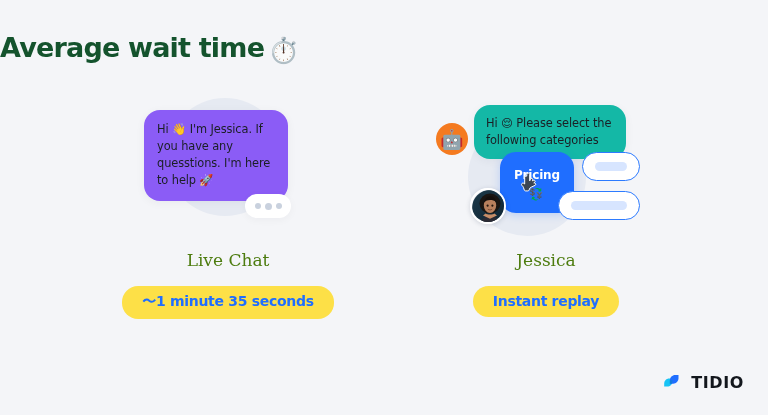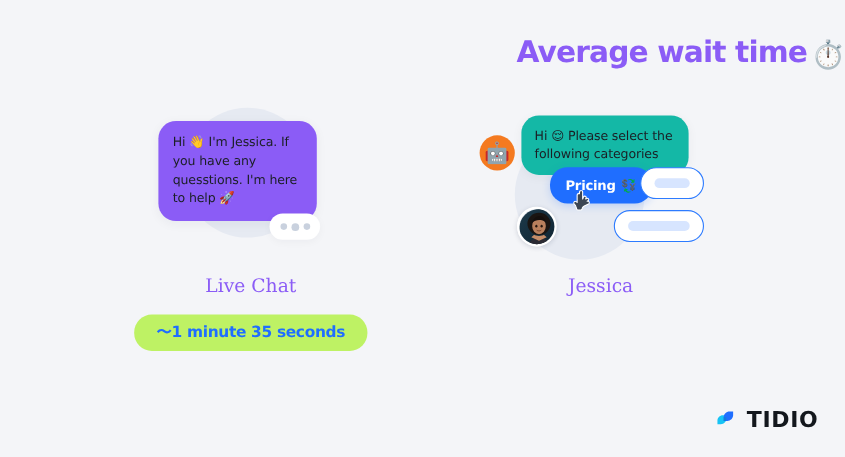"Average wait time ⏱️" .page-title { color: #8b5cf6 -> #14532d; text-align: right -> left }
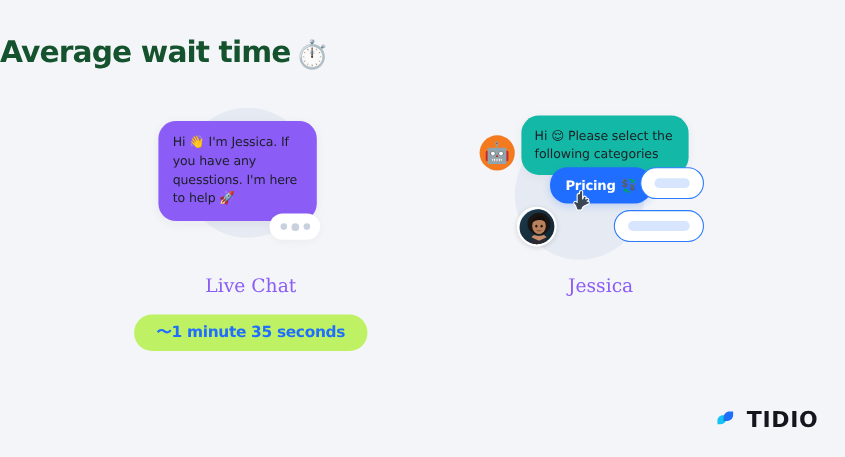"Pricing" .btn-pricing { flex-direction: none -> column; padding: 2px 14px -> 16px 14px }
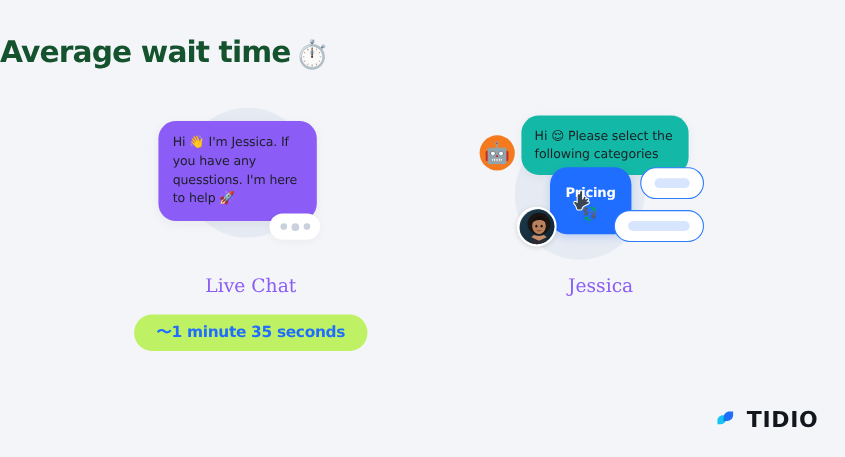"Live Chat" .col-label { color: #8b5cf6 -> #4d7c0f }
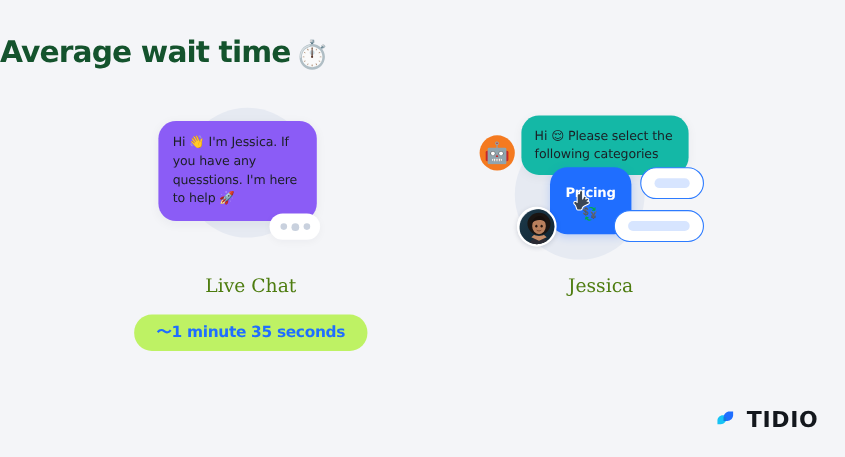"〜1 minute 35 seconds" .badge { background: #bef264 -> #fde047 }
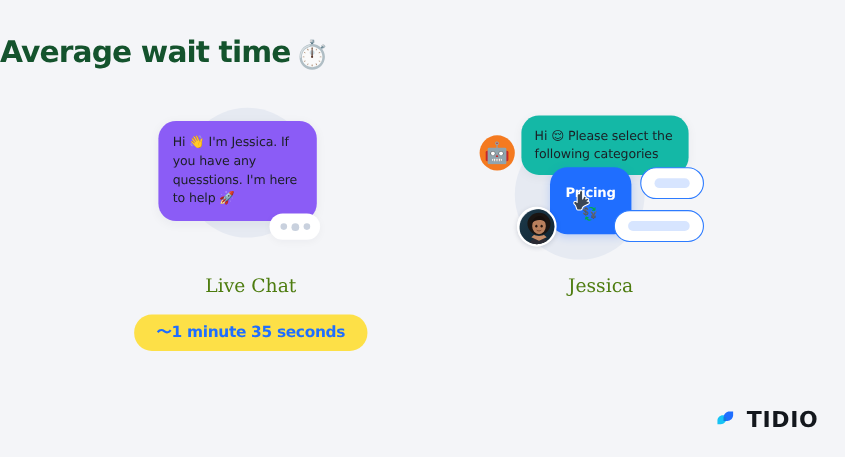"Instant replay" div.badge-wrap { html: none -> <div> <div>Instant replay</div> </div> }
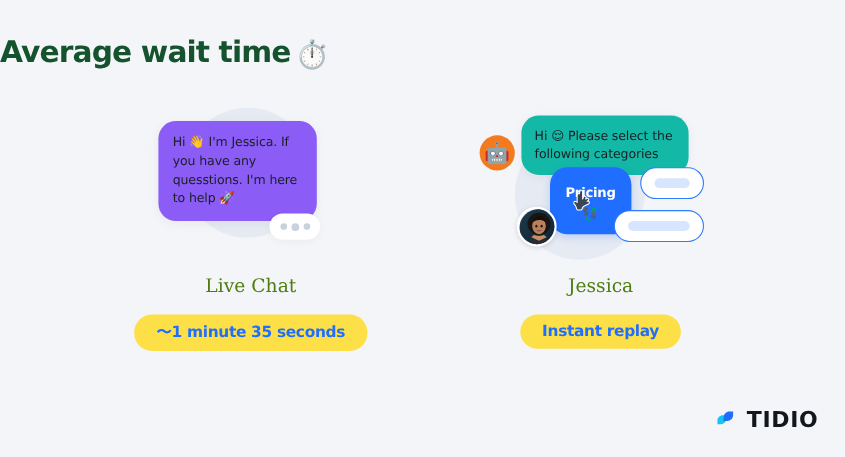"TIDIO" .logo-text { font-size: 20px -> 16px }
